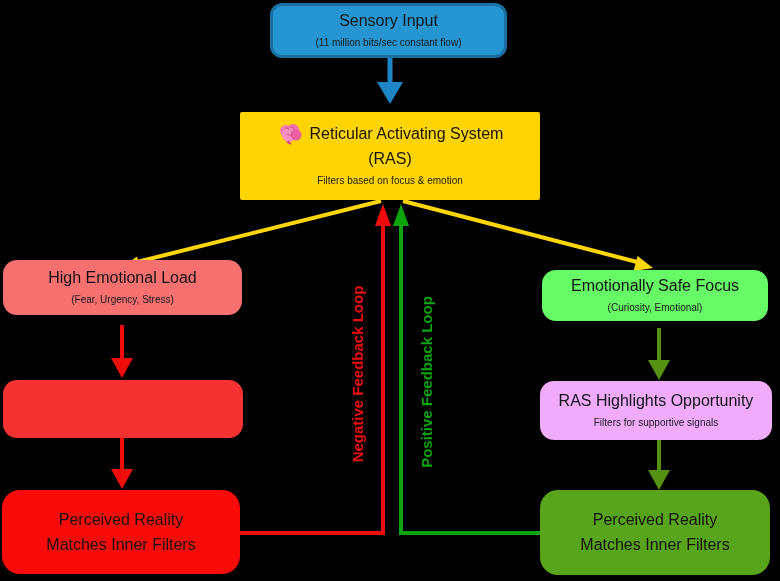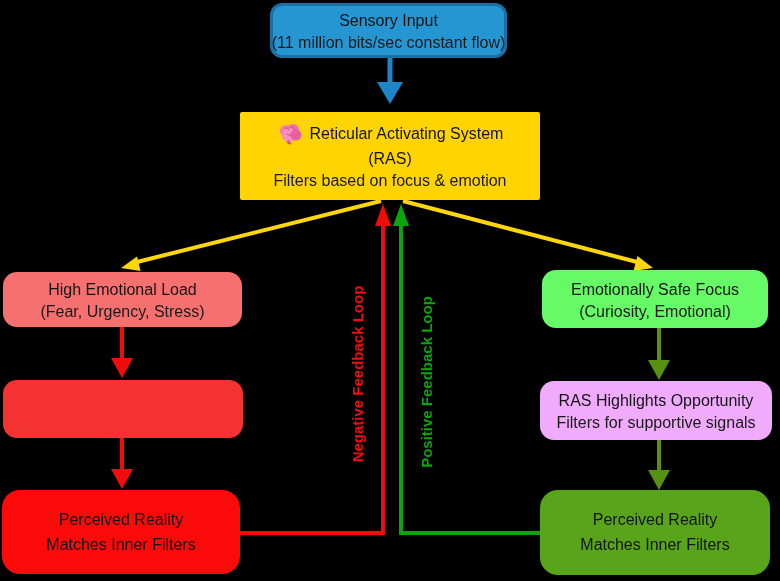"(11 million bits/sec constant flow)" .t-sm { font-size: 16px -> 10px }
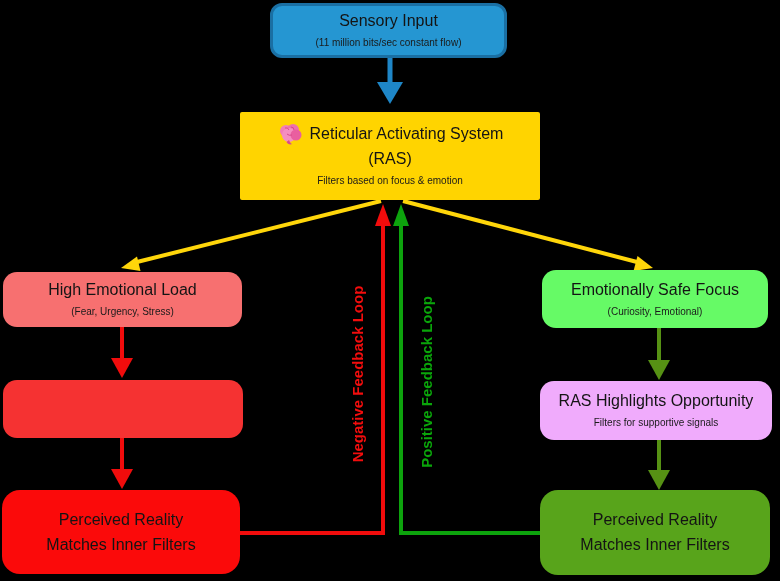"High Emotional Load" .node-l1 { top: 272px -> 260px }
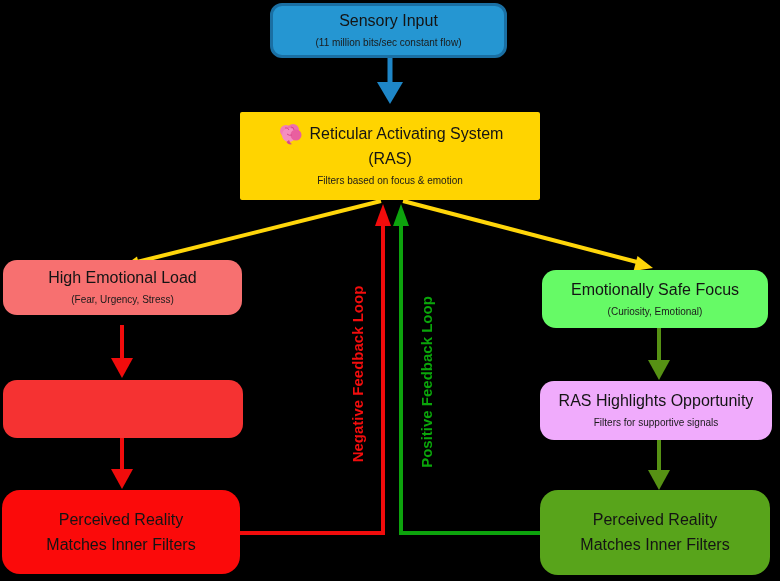"Emotionally Safe Focus" .node-r1 { height: 58px -> 51px }
